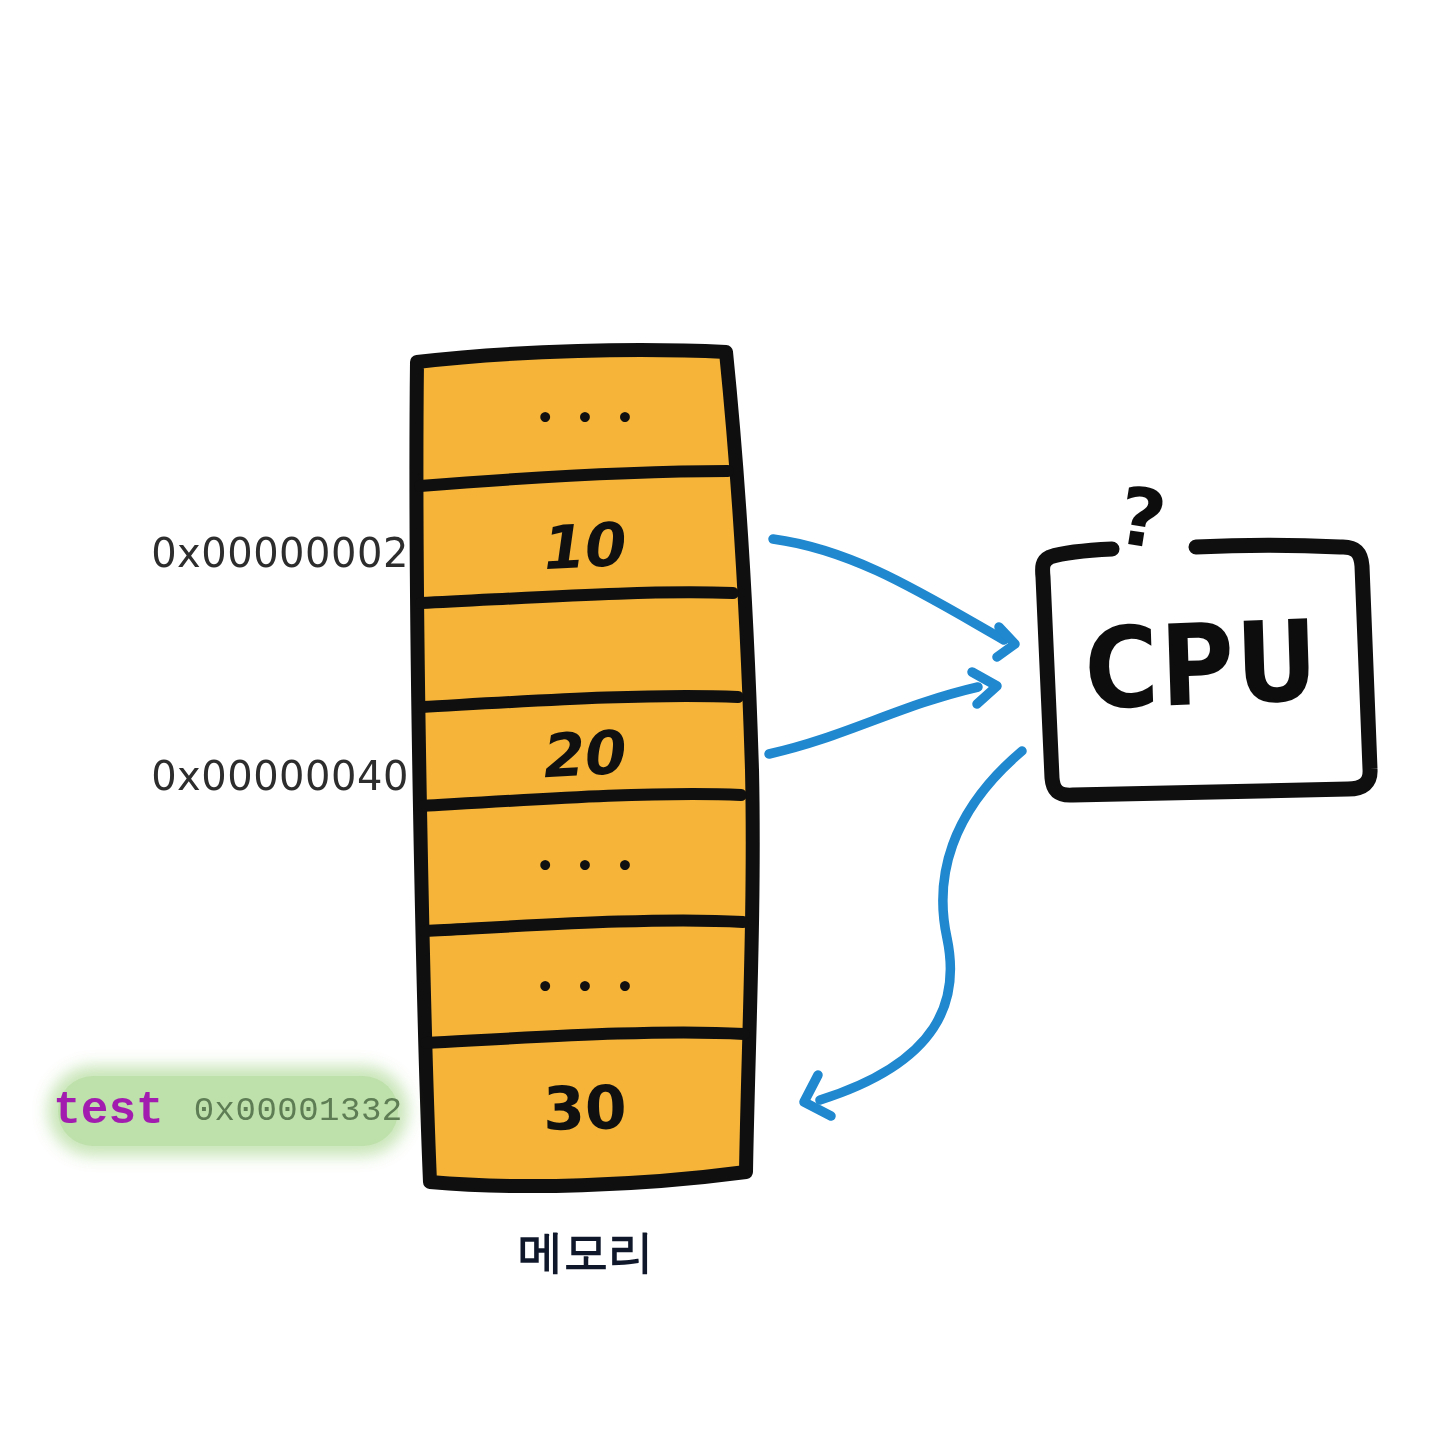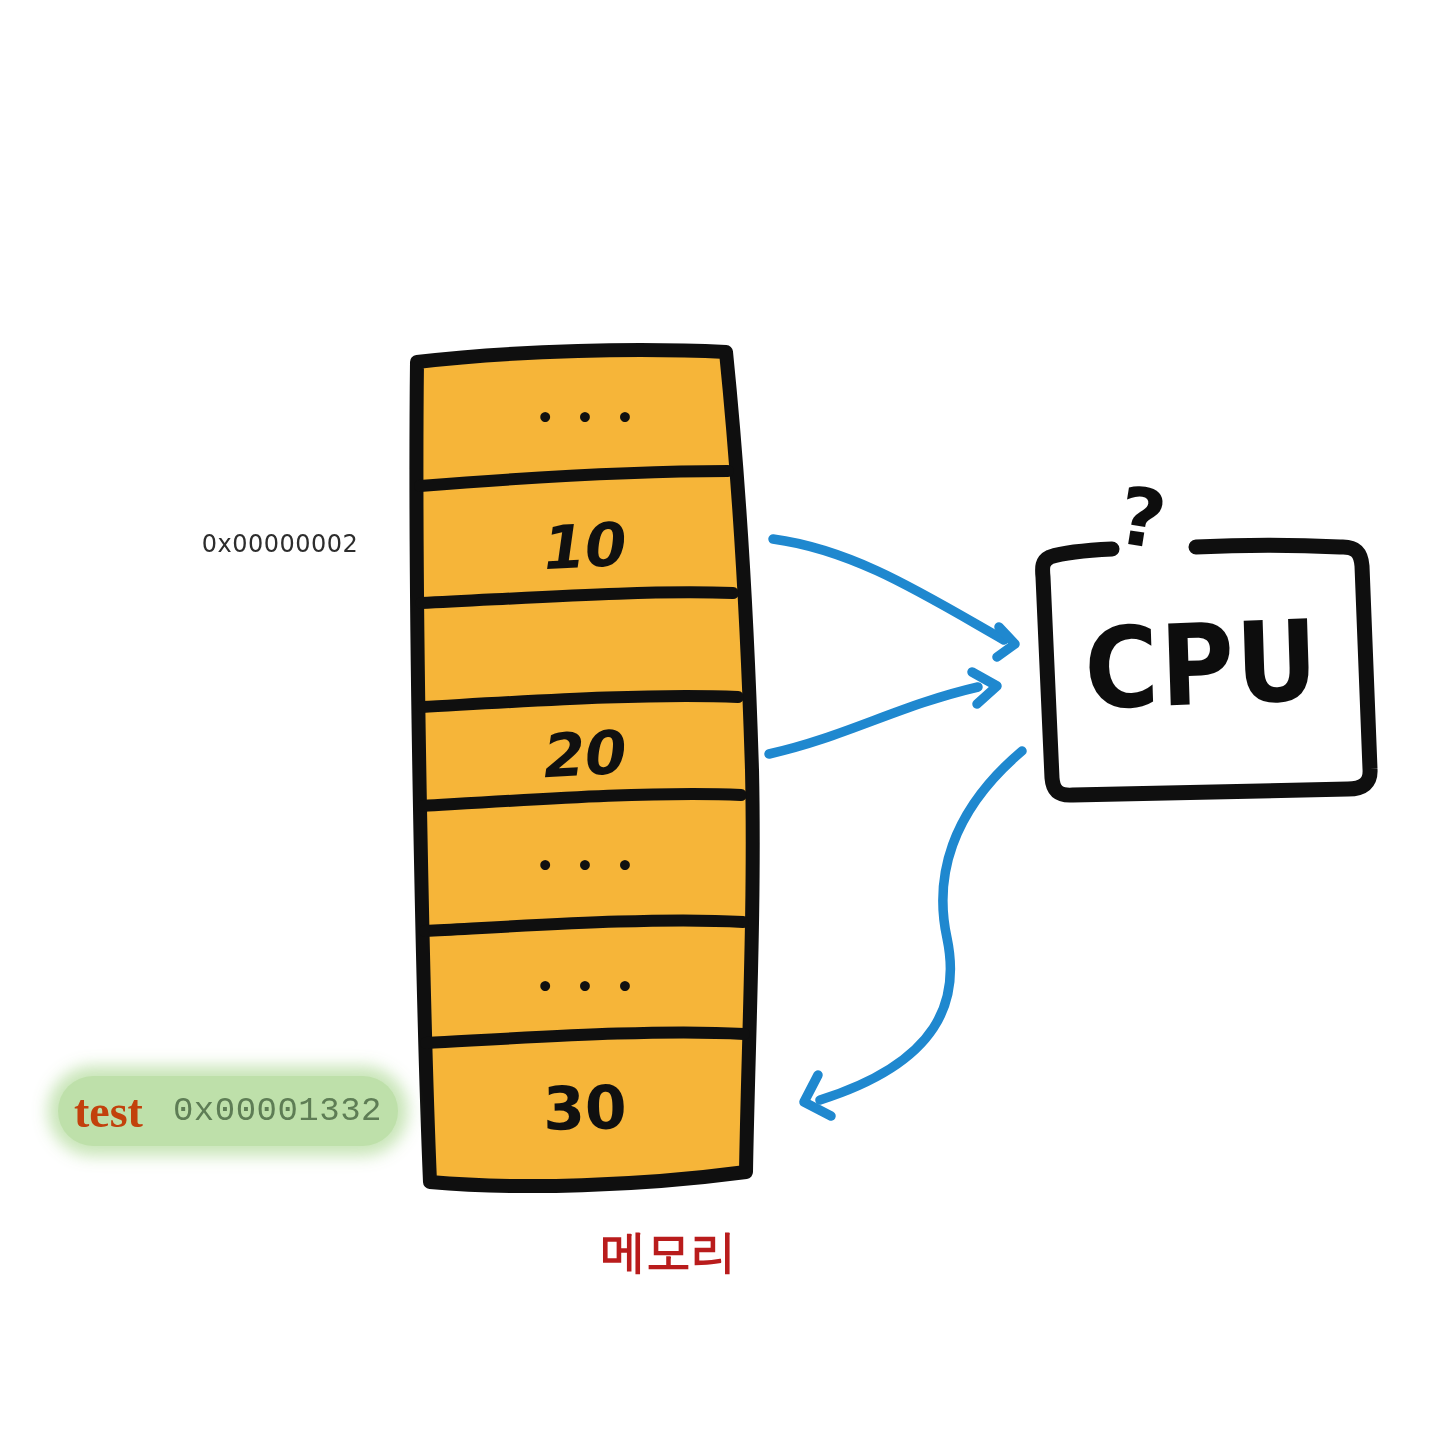"0x00000002" .addr { font-size: 24px -> 40px }
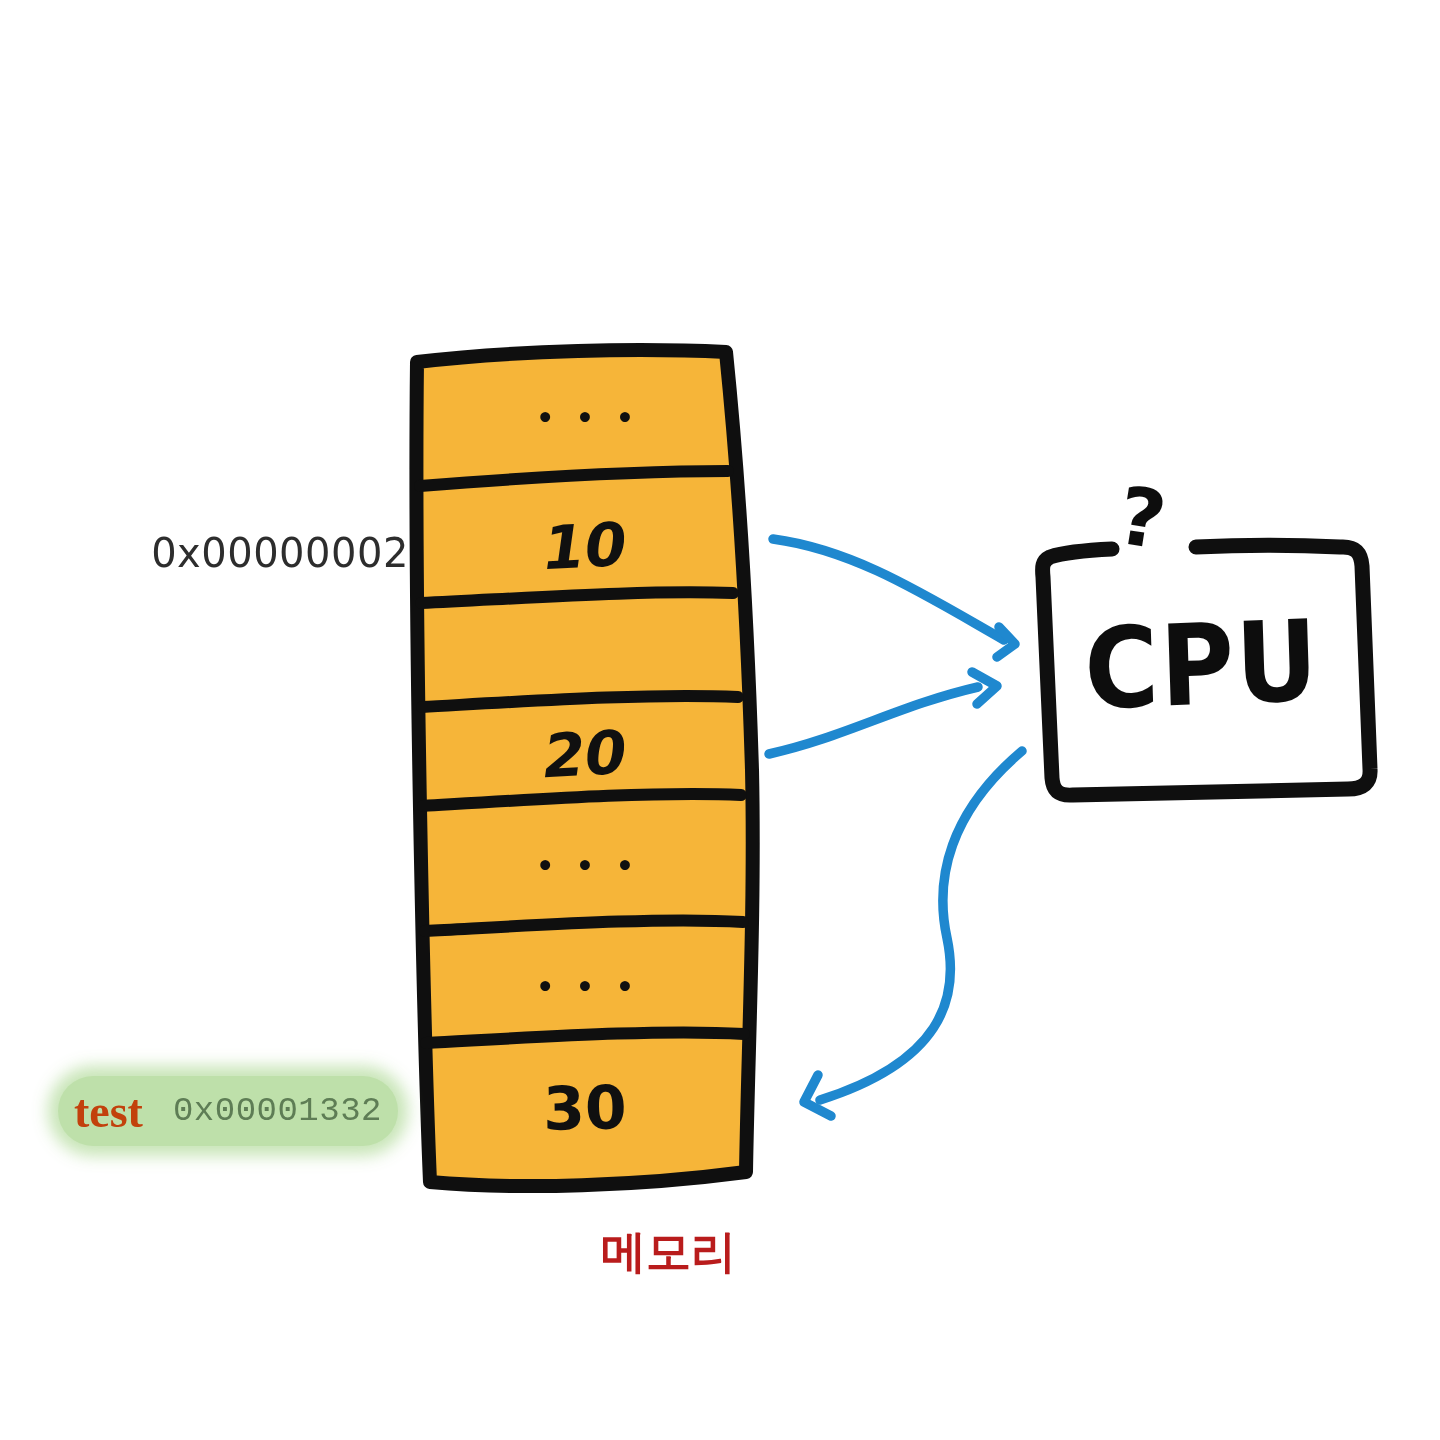"0x00000040" div.addr { html: none -> <div>0x00000040</div> }
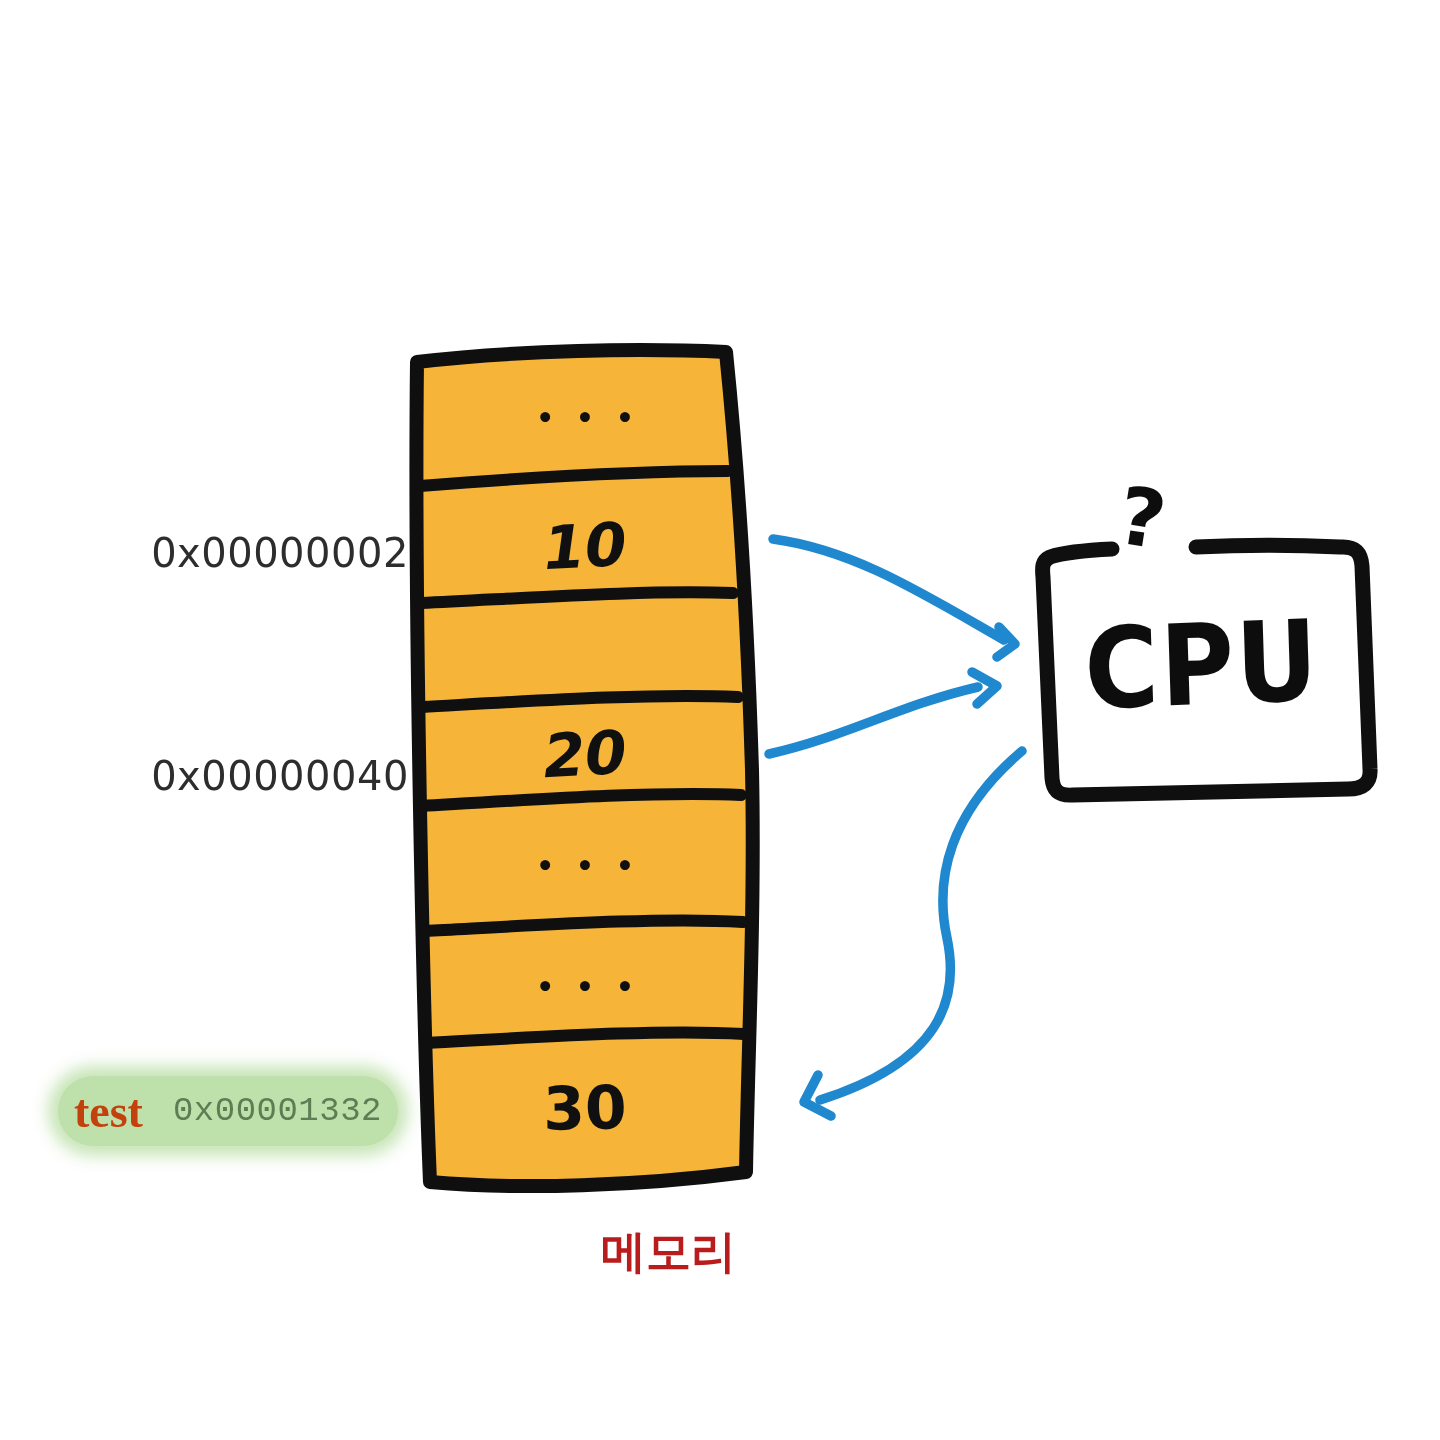"test" .pill .var-name { color: #c2410c -> #a21caf; font-family: Liberation Serif, serif -> Liberation Mono, monospace }
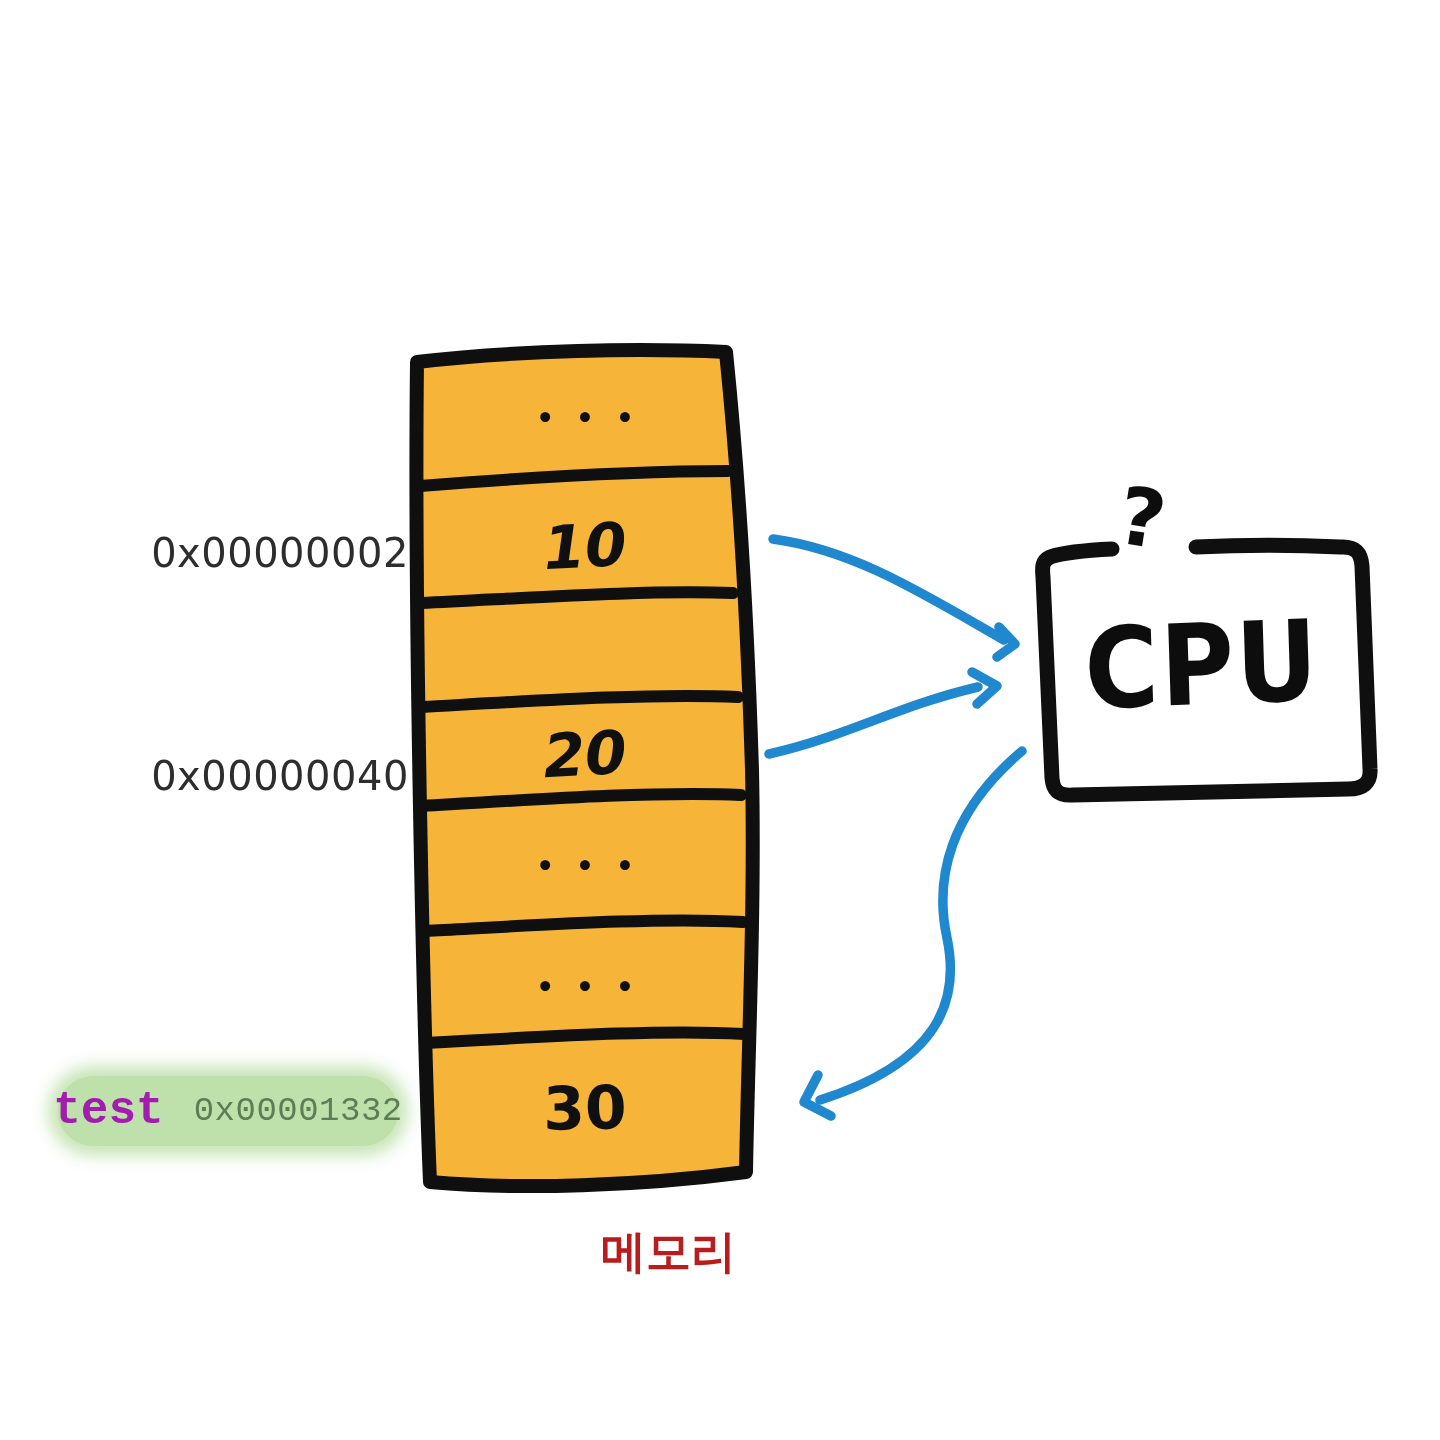"메모리" .mem-label { color: #b91c1c -> #0f172a; text-align: right -> center }
